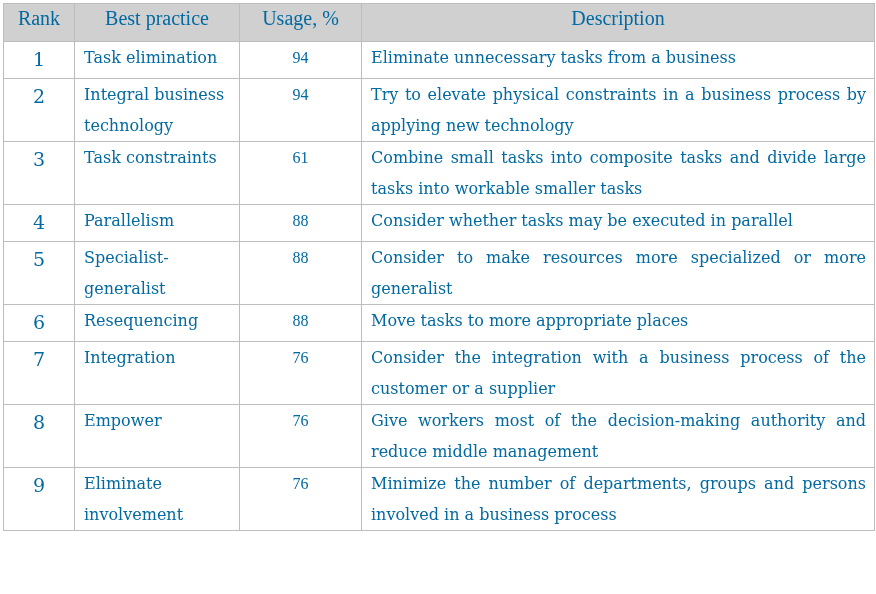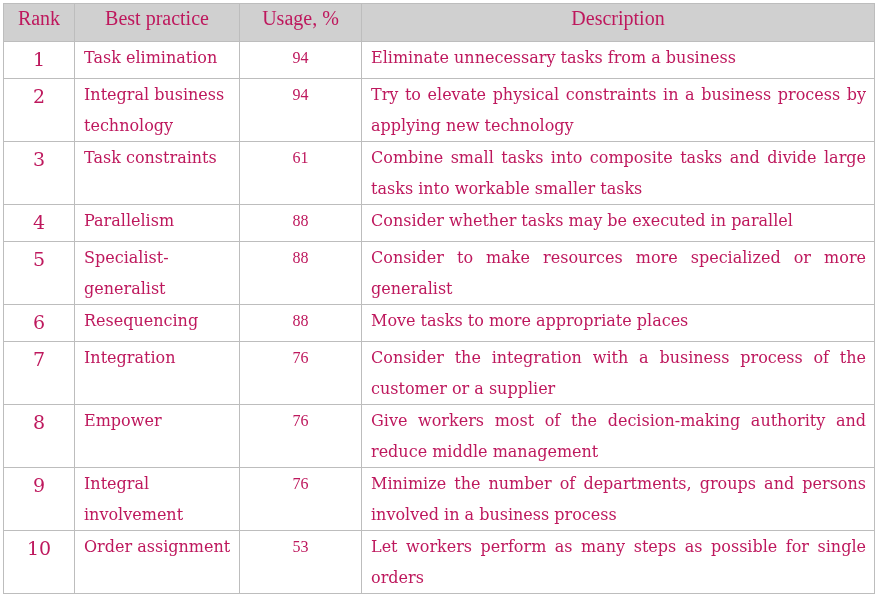"Rank" table { color: #be185d -> #0369a1 }
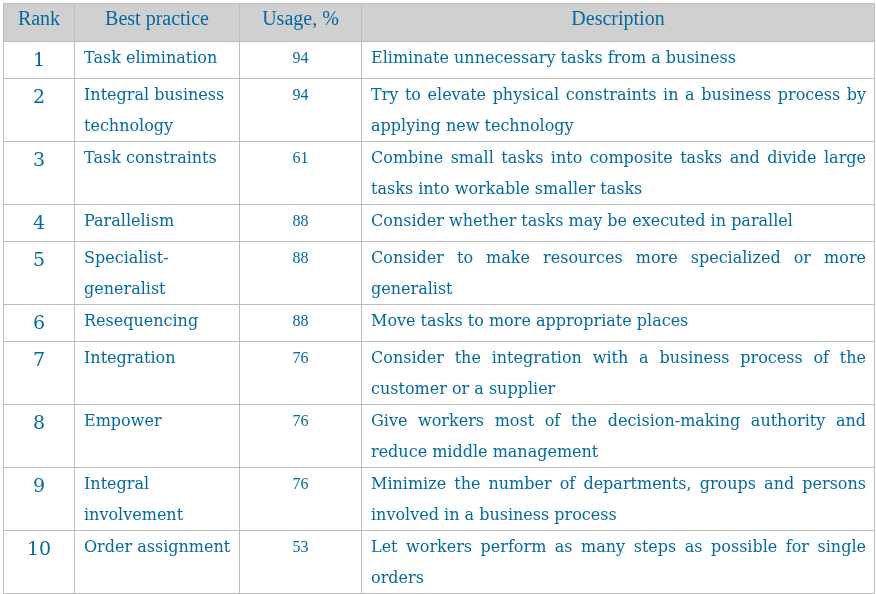"Integral involvement" td.bp { text: Integral -> Eliminate }
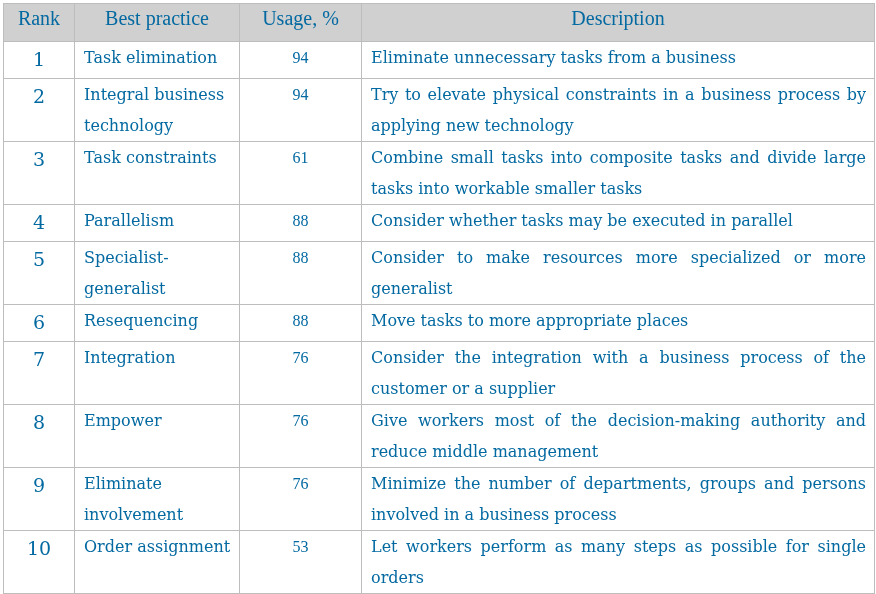"10" tr { html: <tr> <td><span>10</span></td> <td>Order assignment</td> <td>53</td> <td>Let workers perform as many steps as possible for single orders</td> </tr> -> none }
